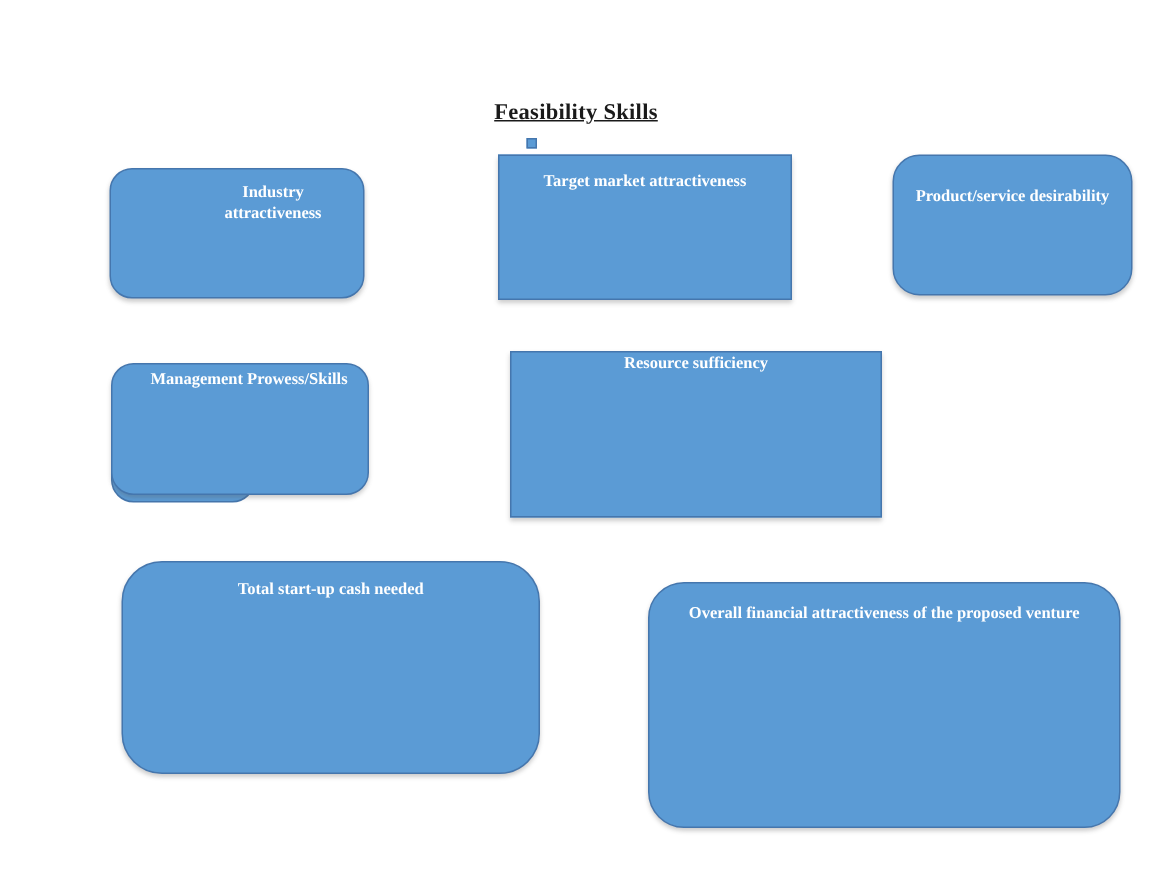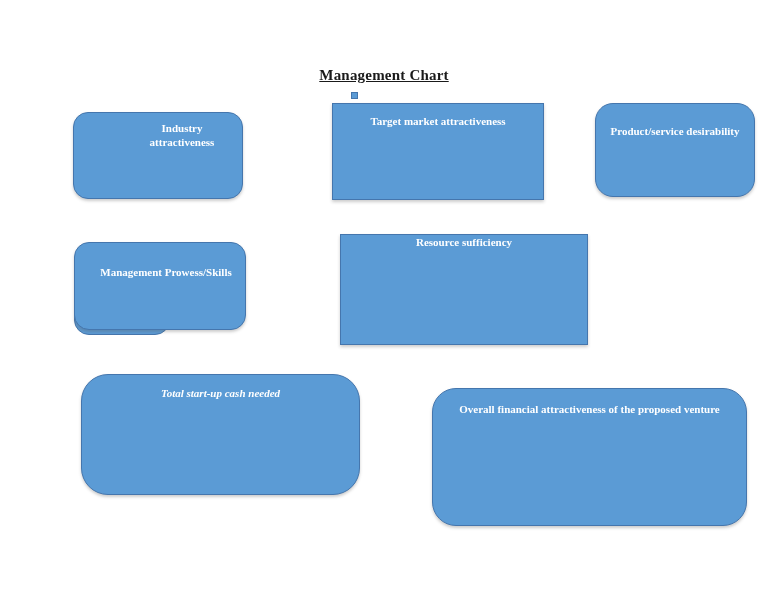"Management Chart" h1.title { text: Management Chart -> Feasibility Skills }
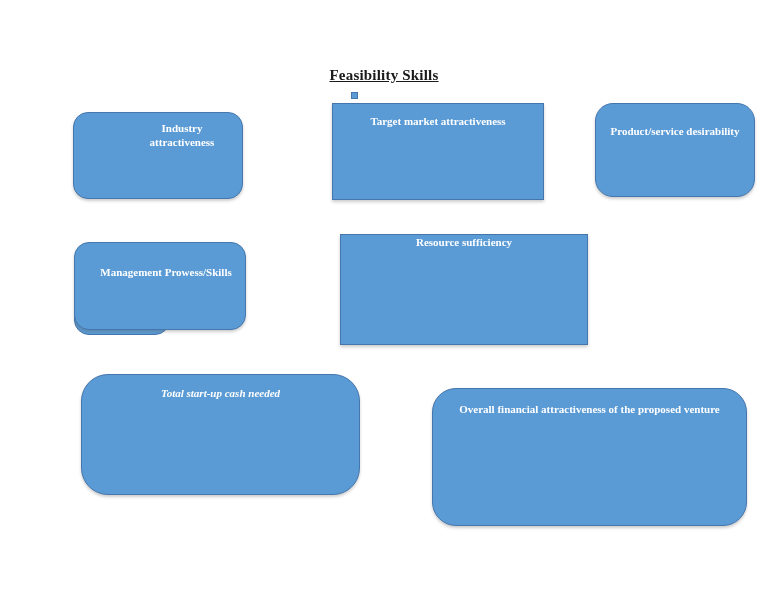"Target market attractiveness" .s-target { width: 212px -> 196px }
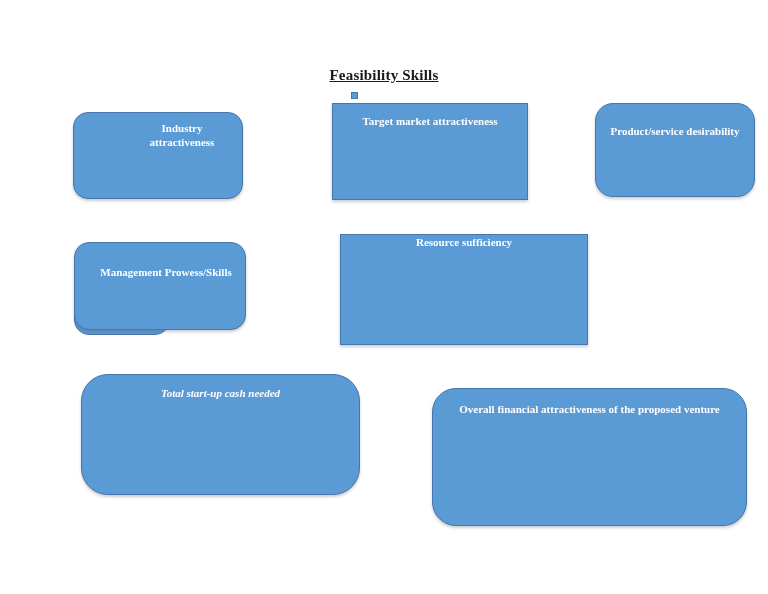"Management Prowess/Skills" .s-management .lbl { padding-top: 23px -> 4px }
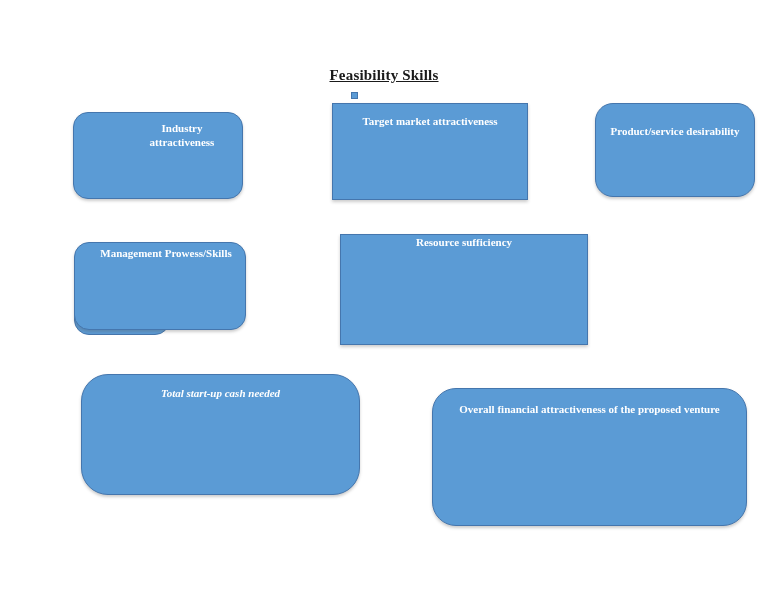"Total start-up cash needed" .s-cash { font-style: italic -> none; height: 121px -> 142px }
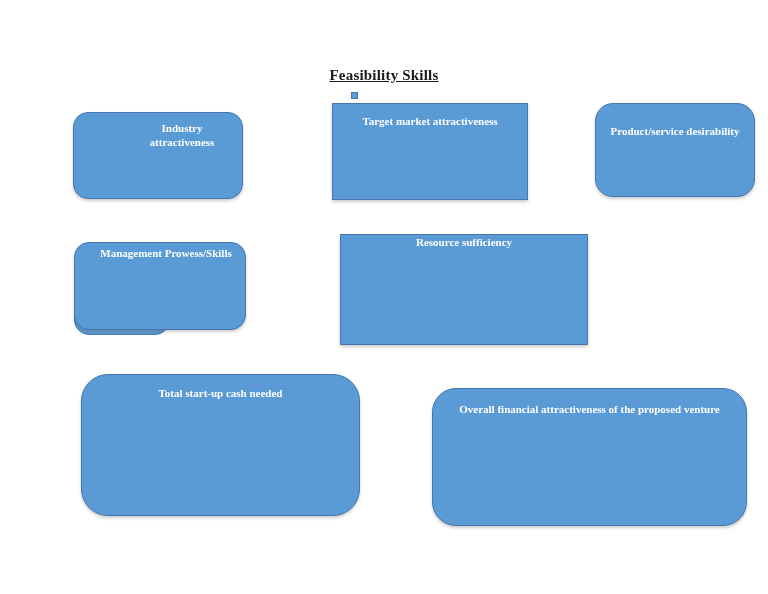"Overall financial attractiveness of the" .s-overall { height: 138px -> 164px }
